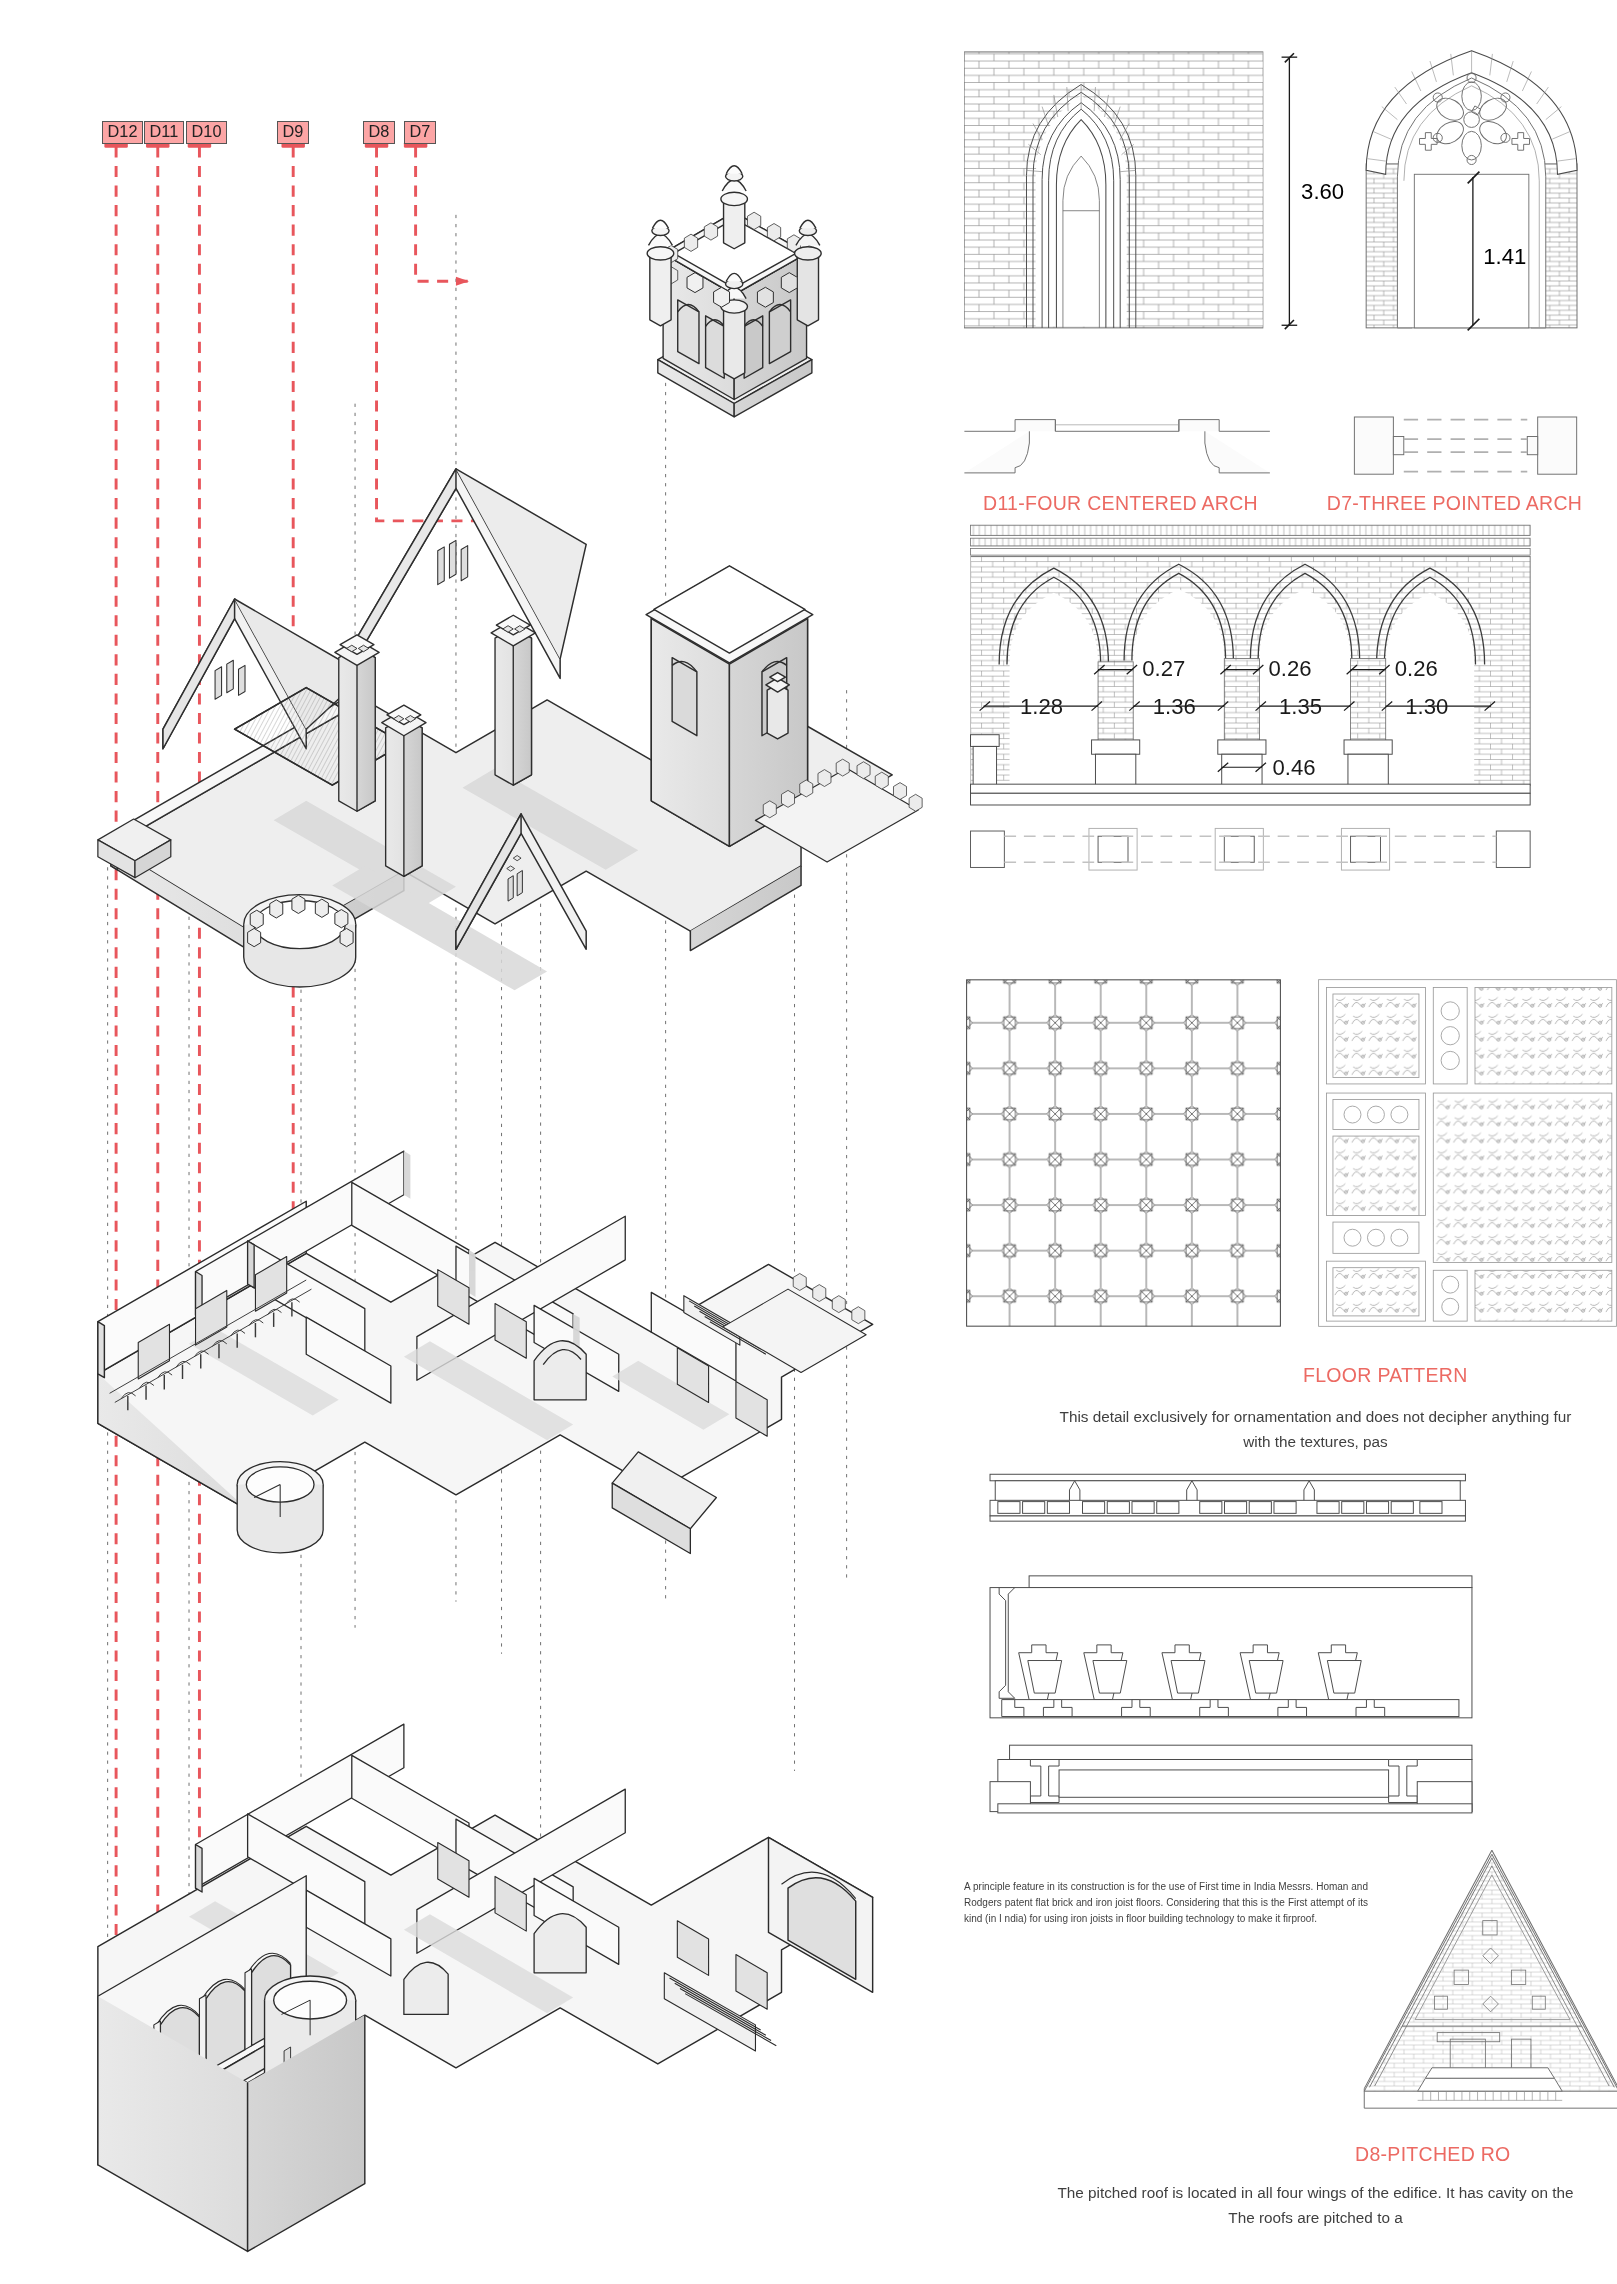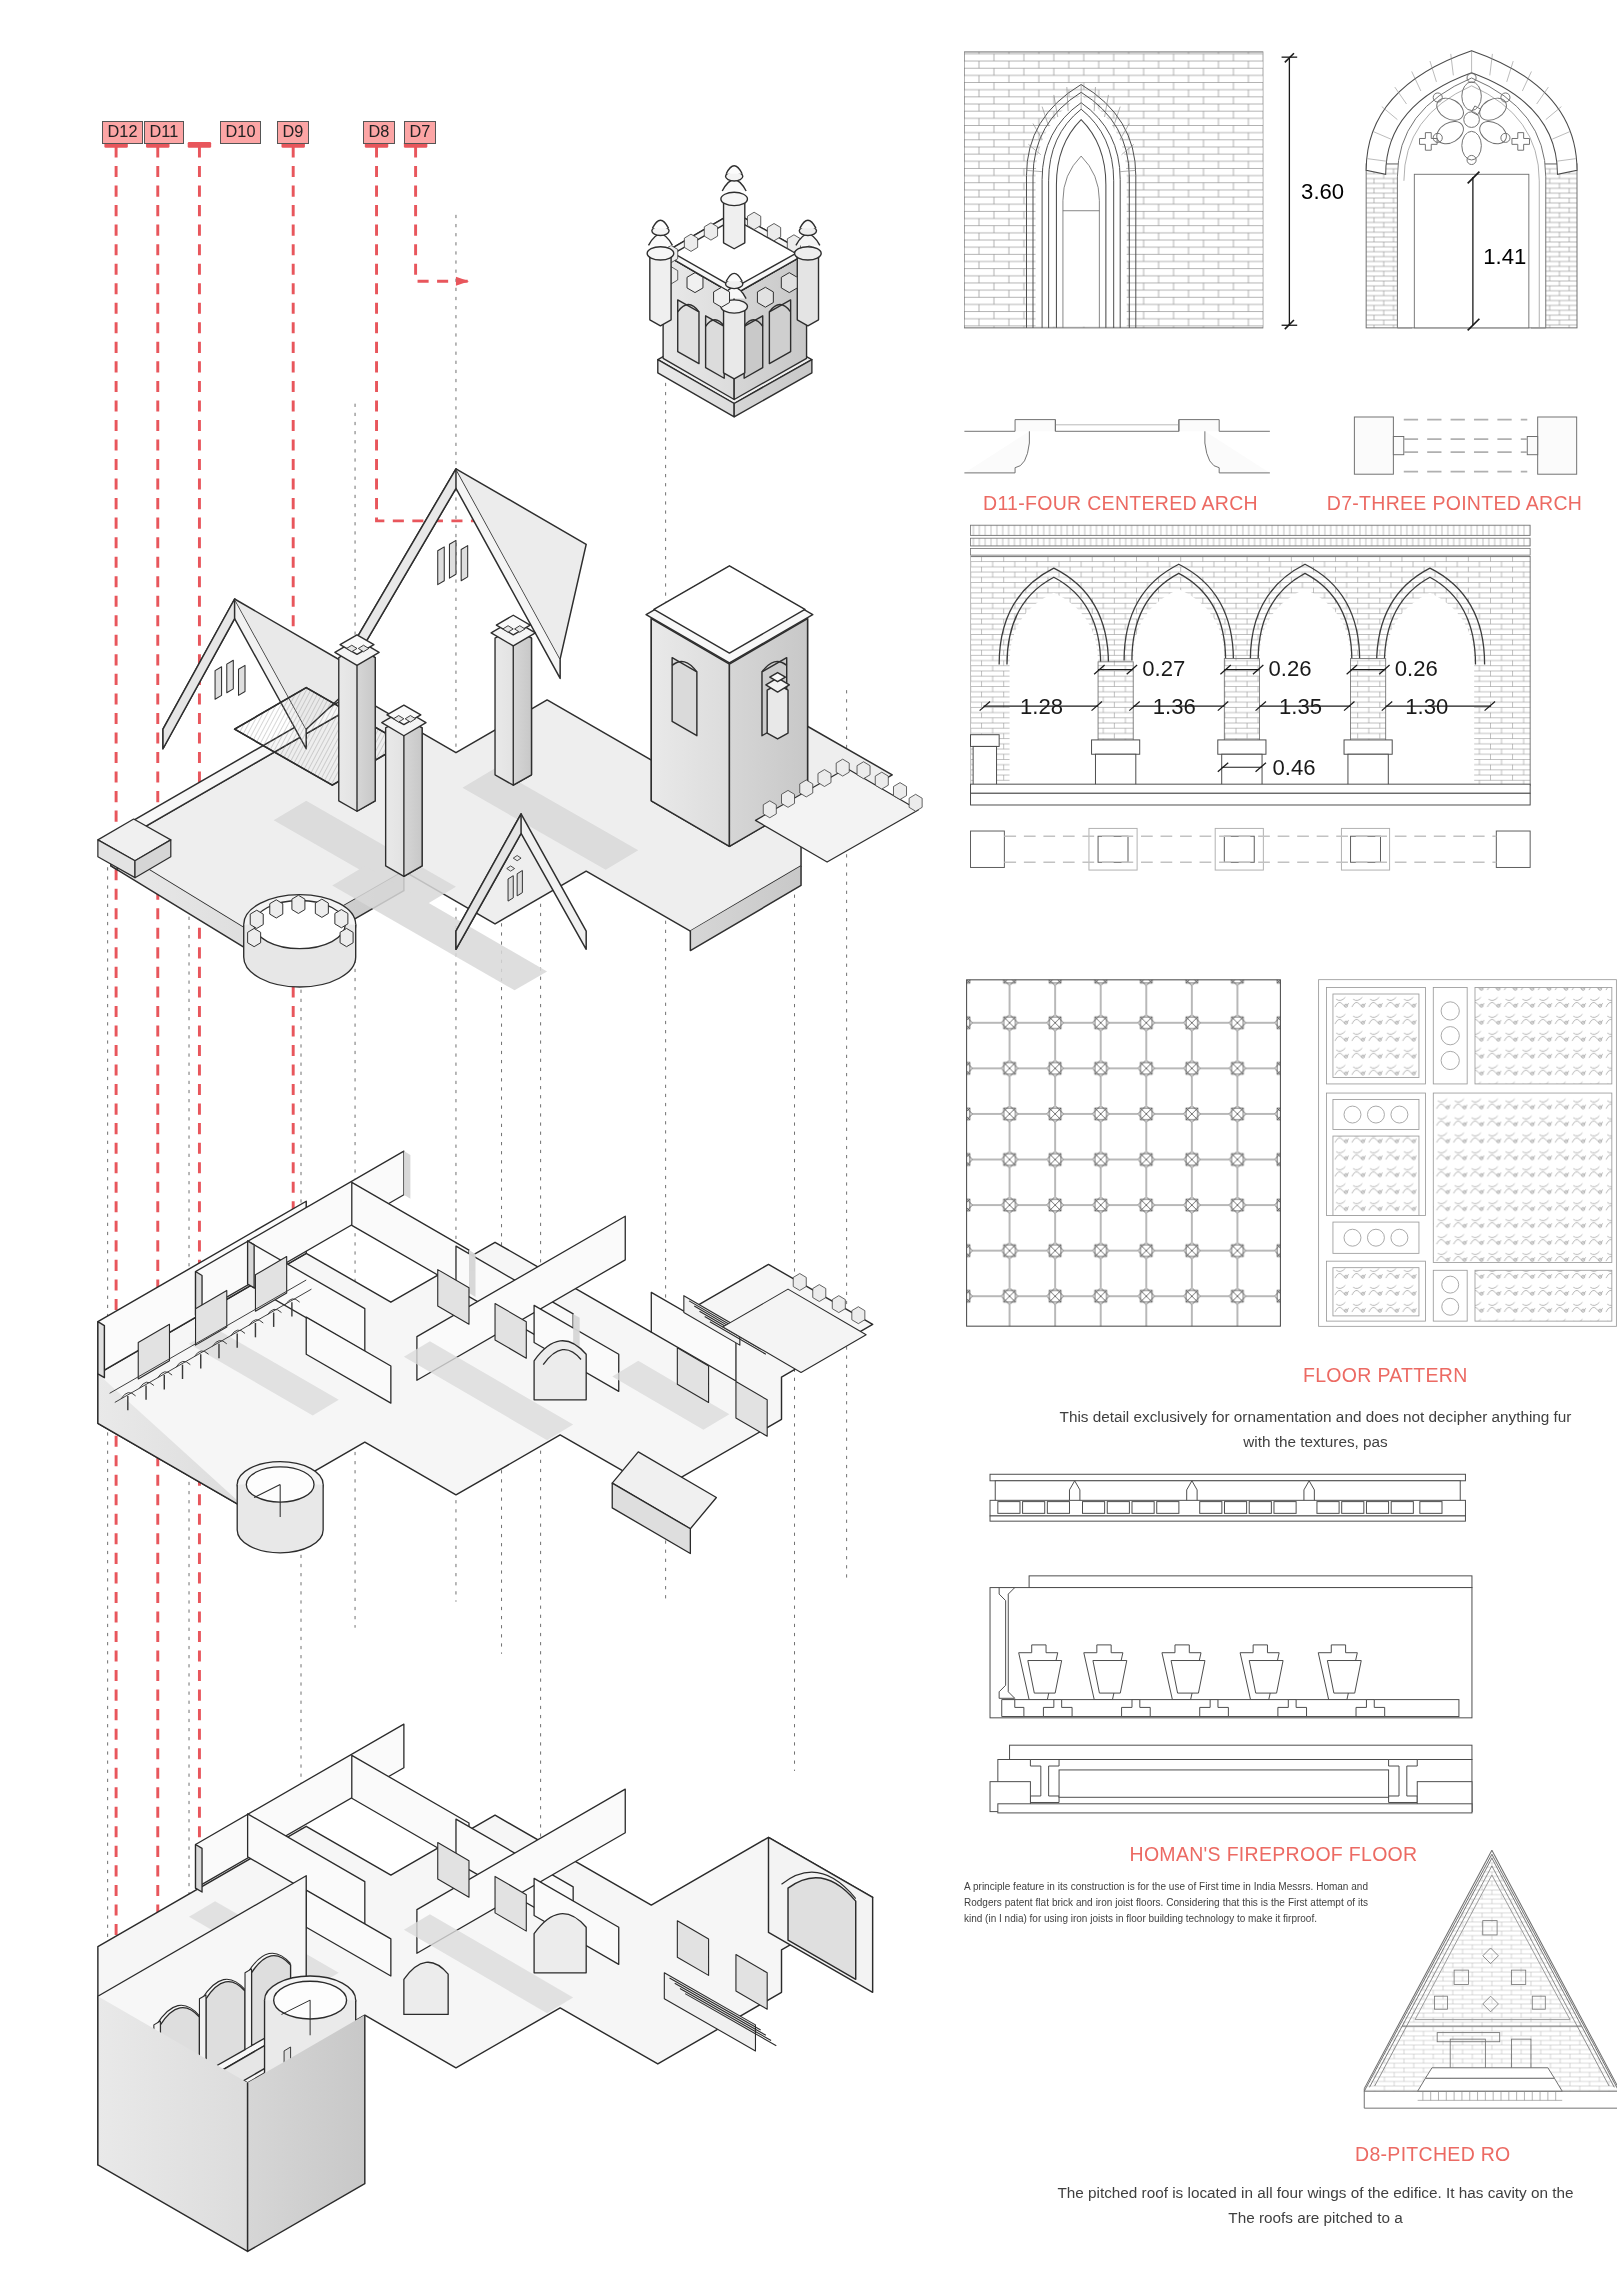"D10" div.tag { margin-left: 34px -> none }
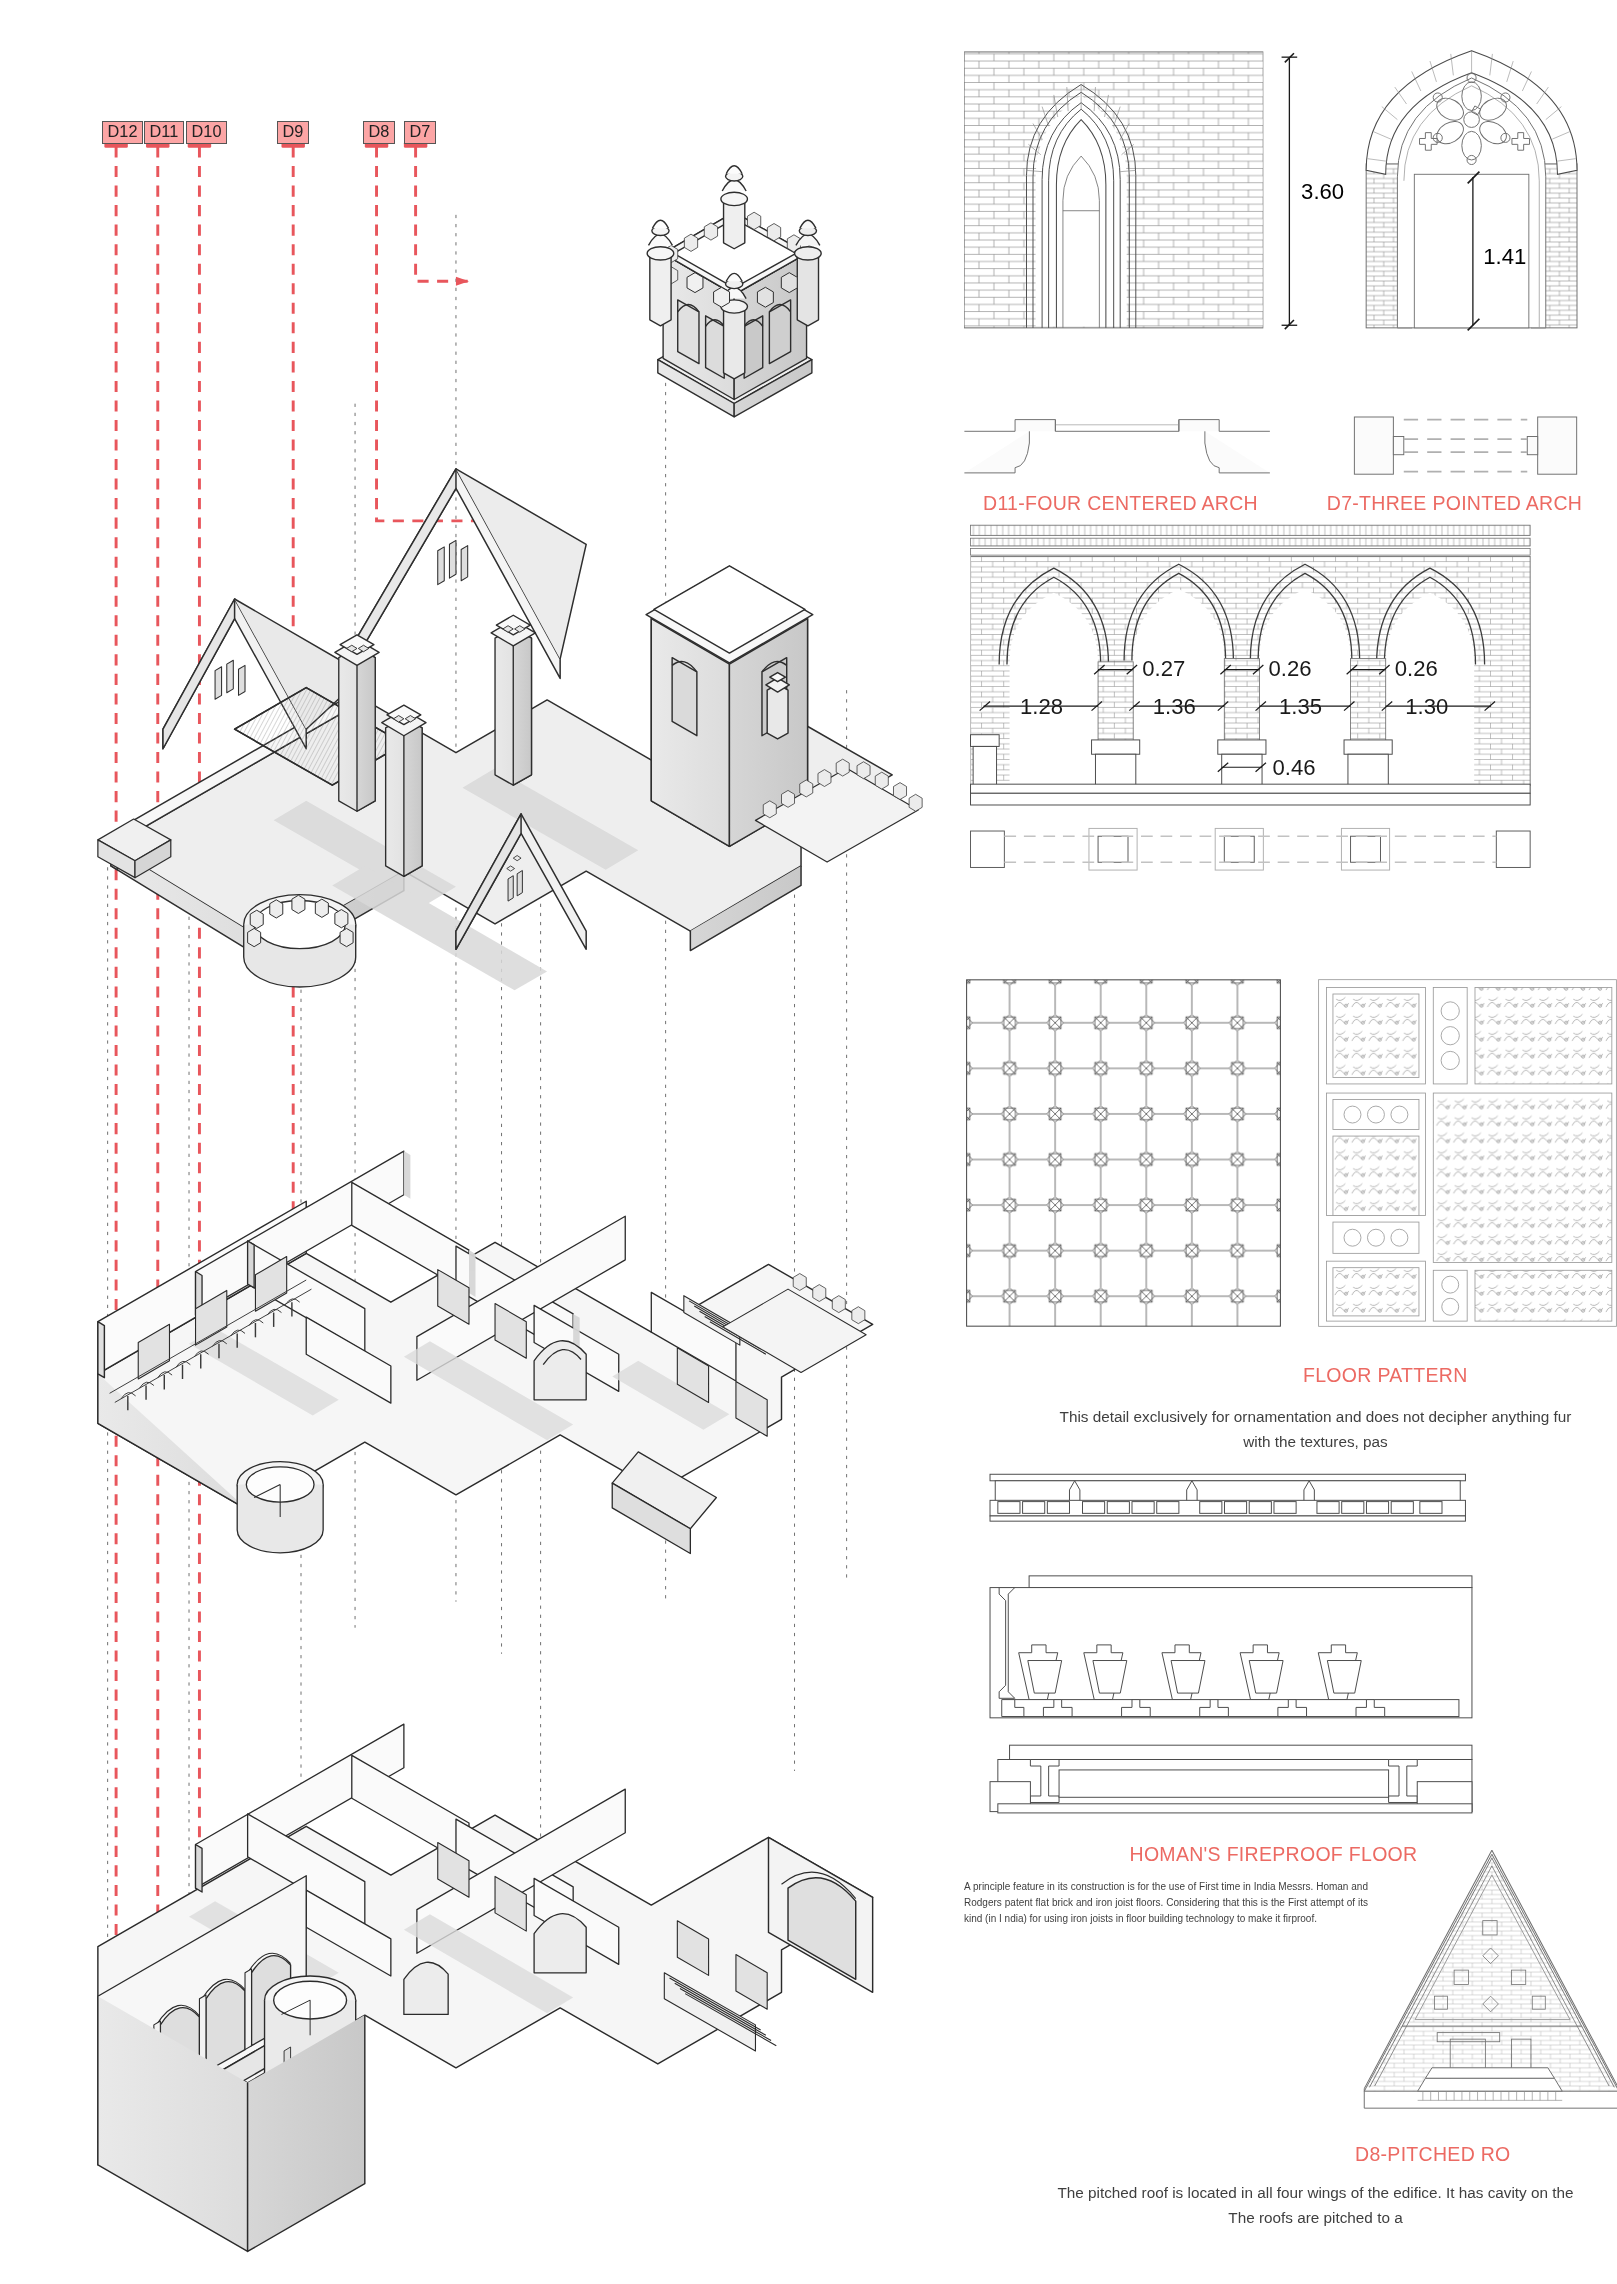"HOMAN'S FIREPROOF FLOOR" div.ttl { html: <div>HOMAN'S FIREPROOF FLOOR</div> -> none }
